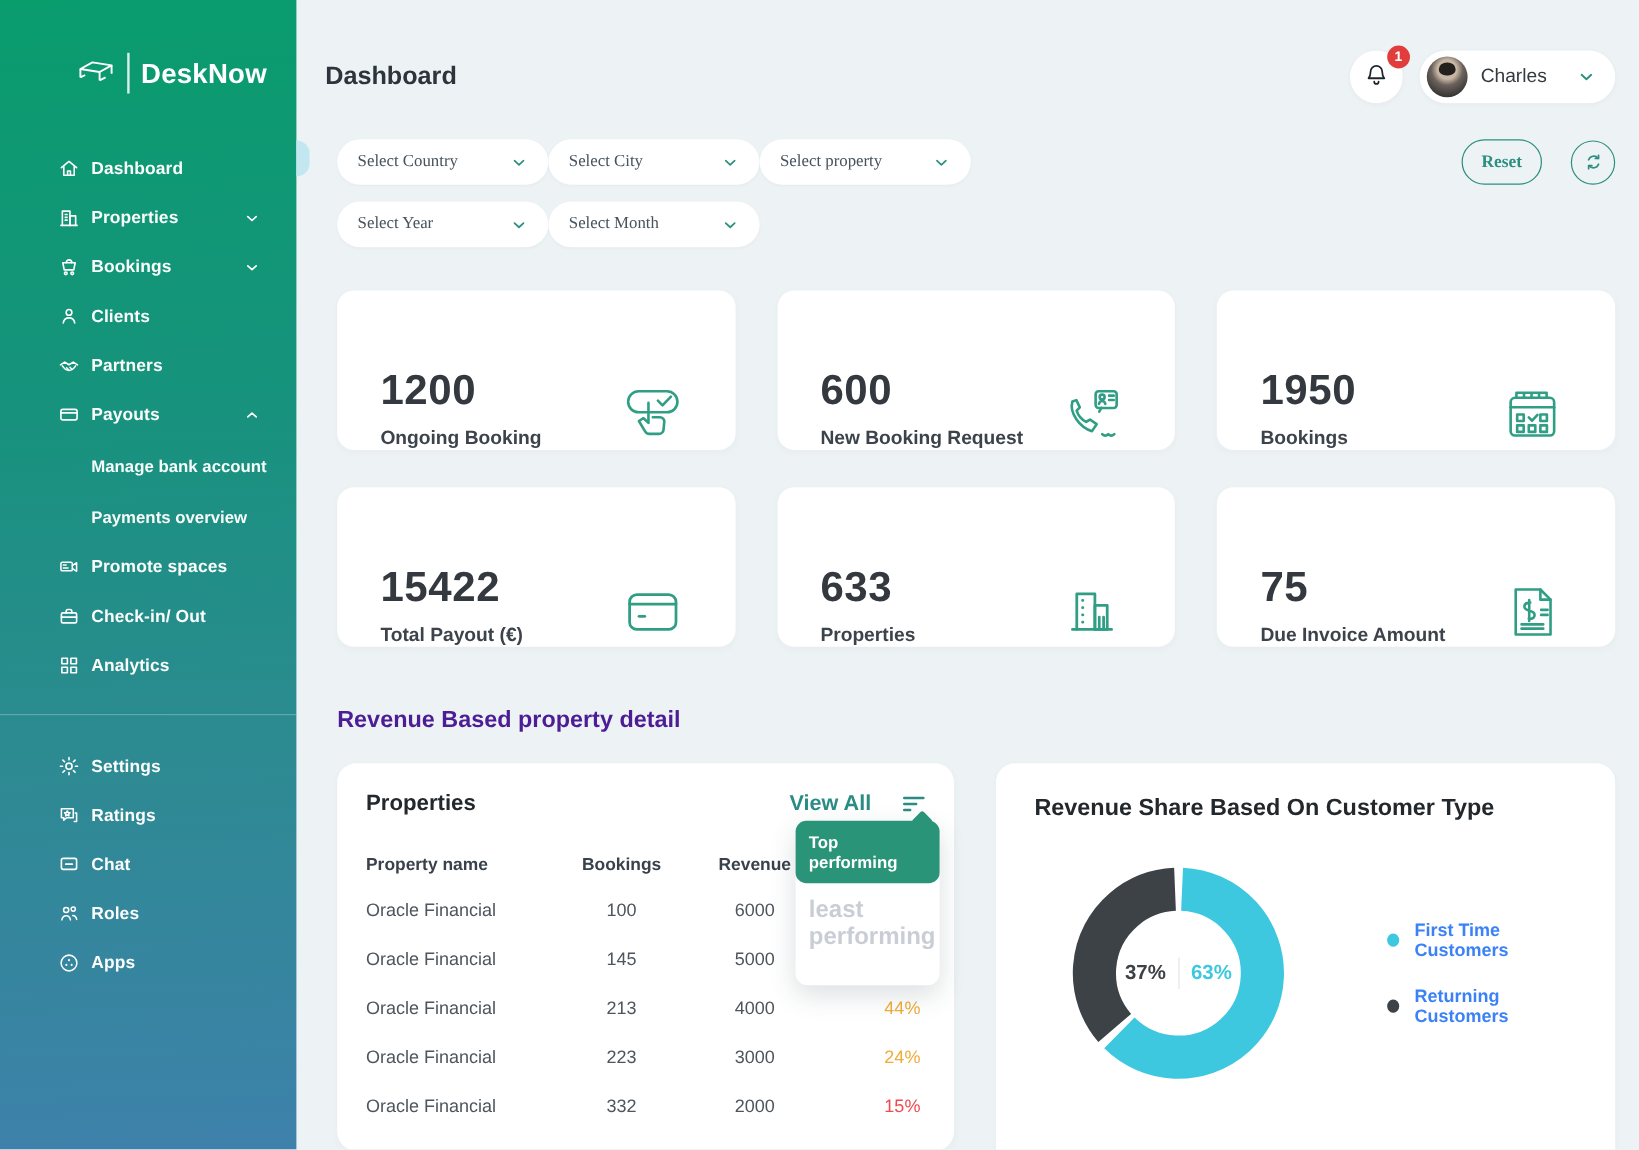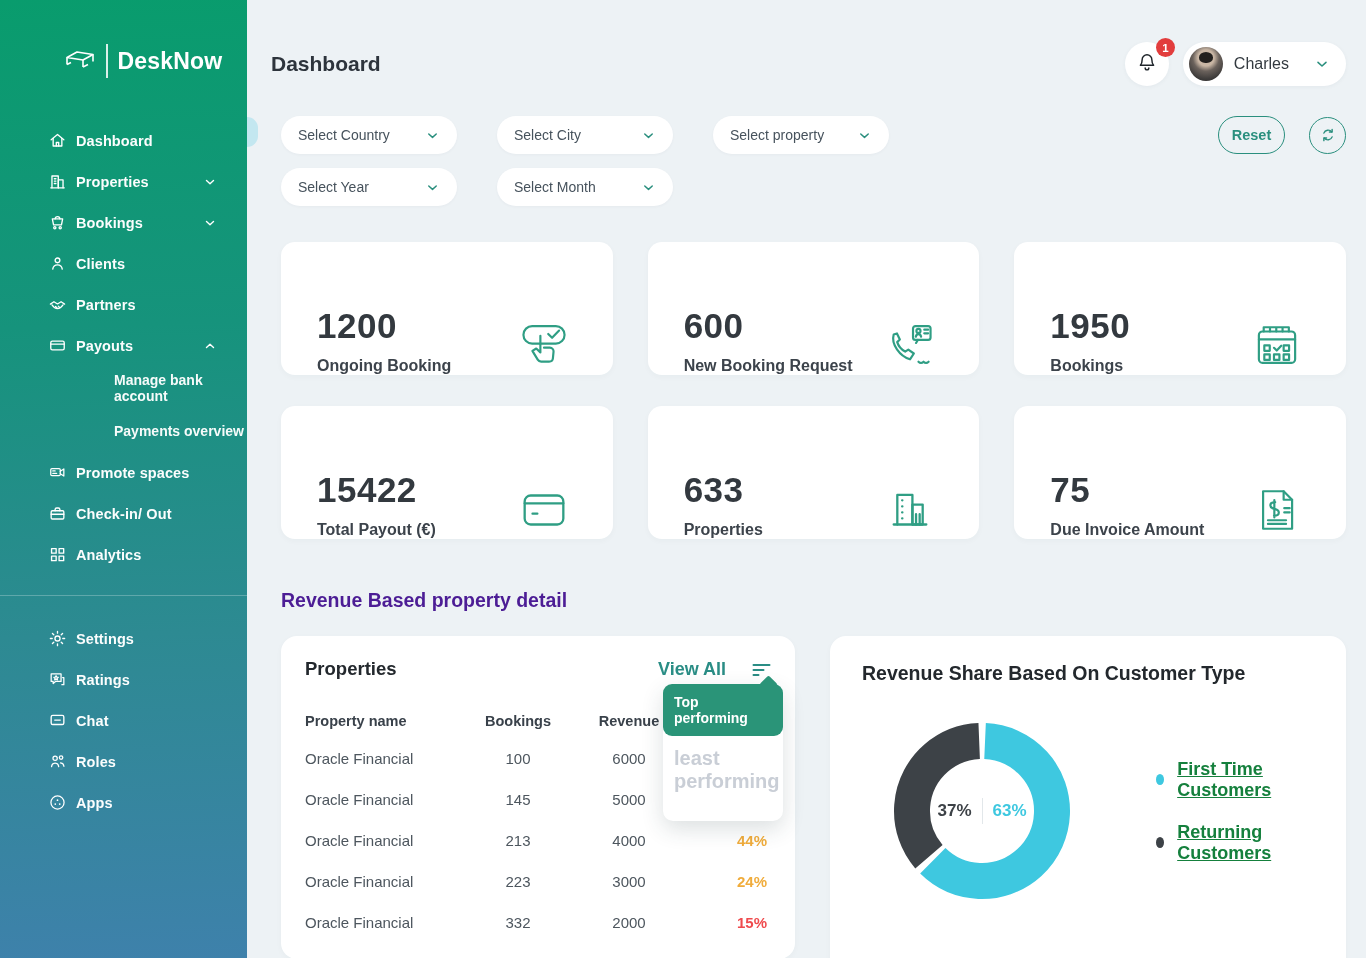"Select Country" .filters-row { font-family: none -> Liberation Serif, serif; gap: 40px -> none }
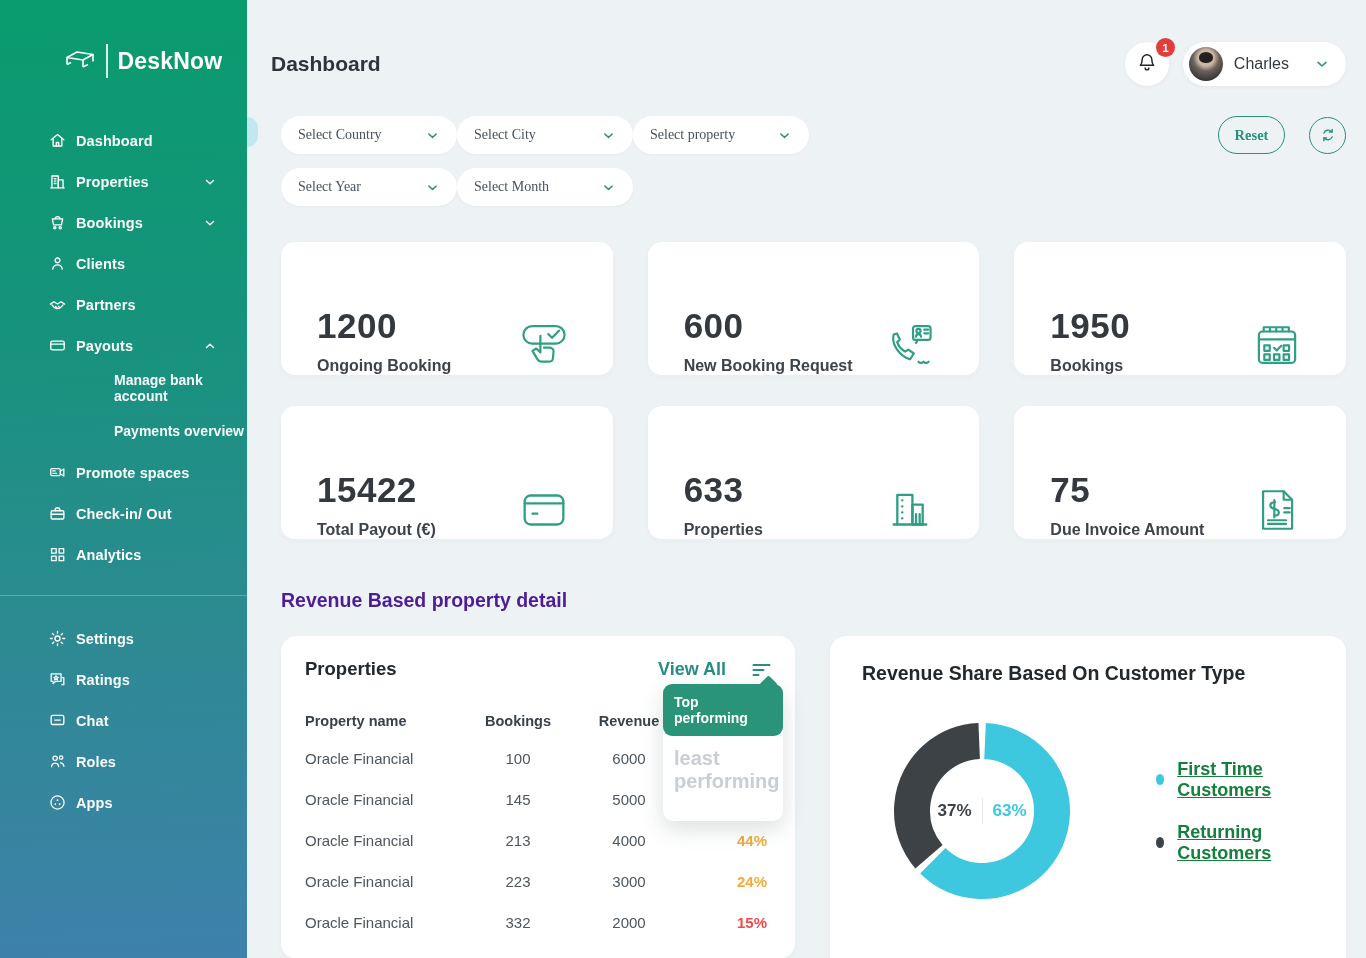"Manage bank account" .nav-sub { padding-left: 114px -> 76px }
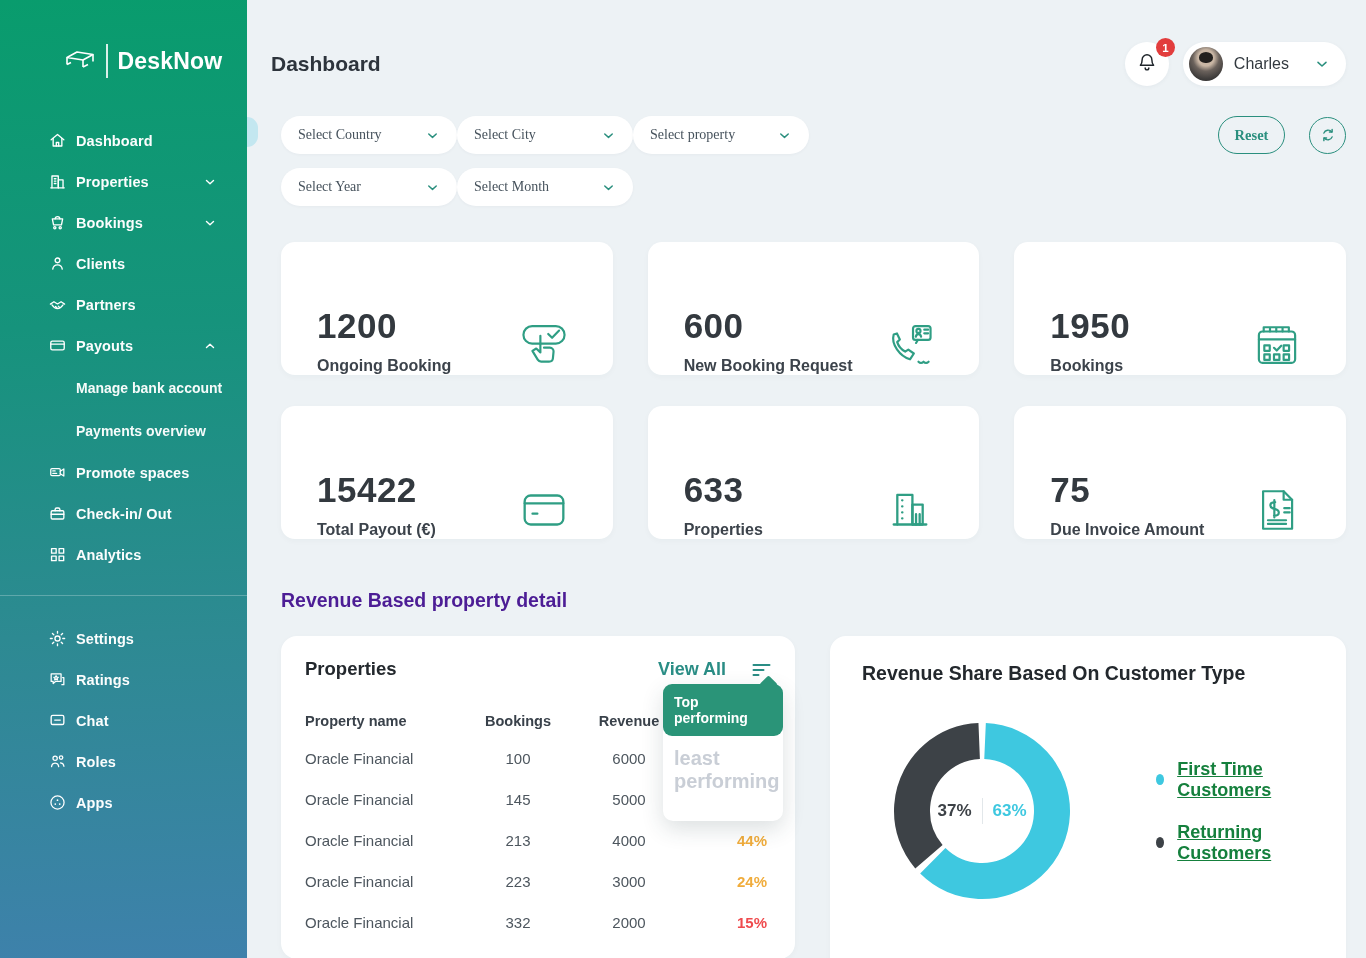"First Time Customers" .legend-label { color: #15803d -> #3b82f6; font-size: 18px -> 15px; text-decoration: underline -> none }
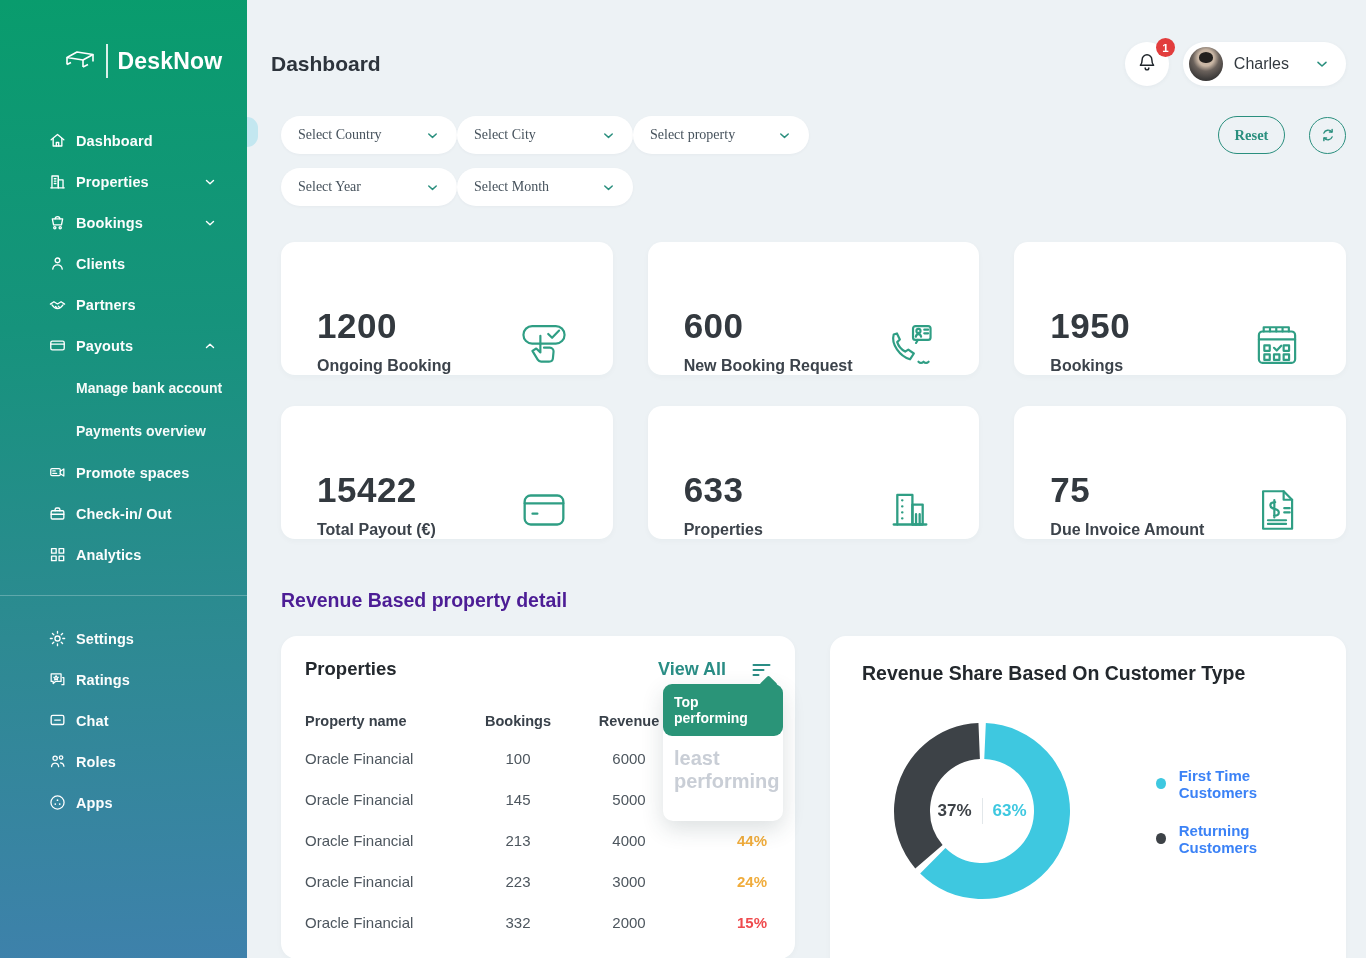"44%" .pct { font-weight: 700 -> 400 }
